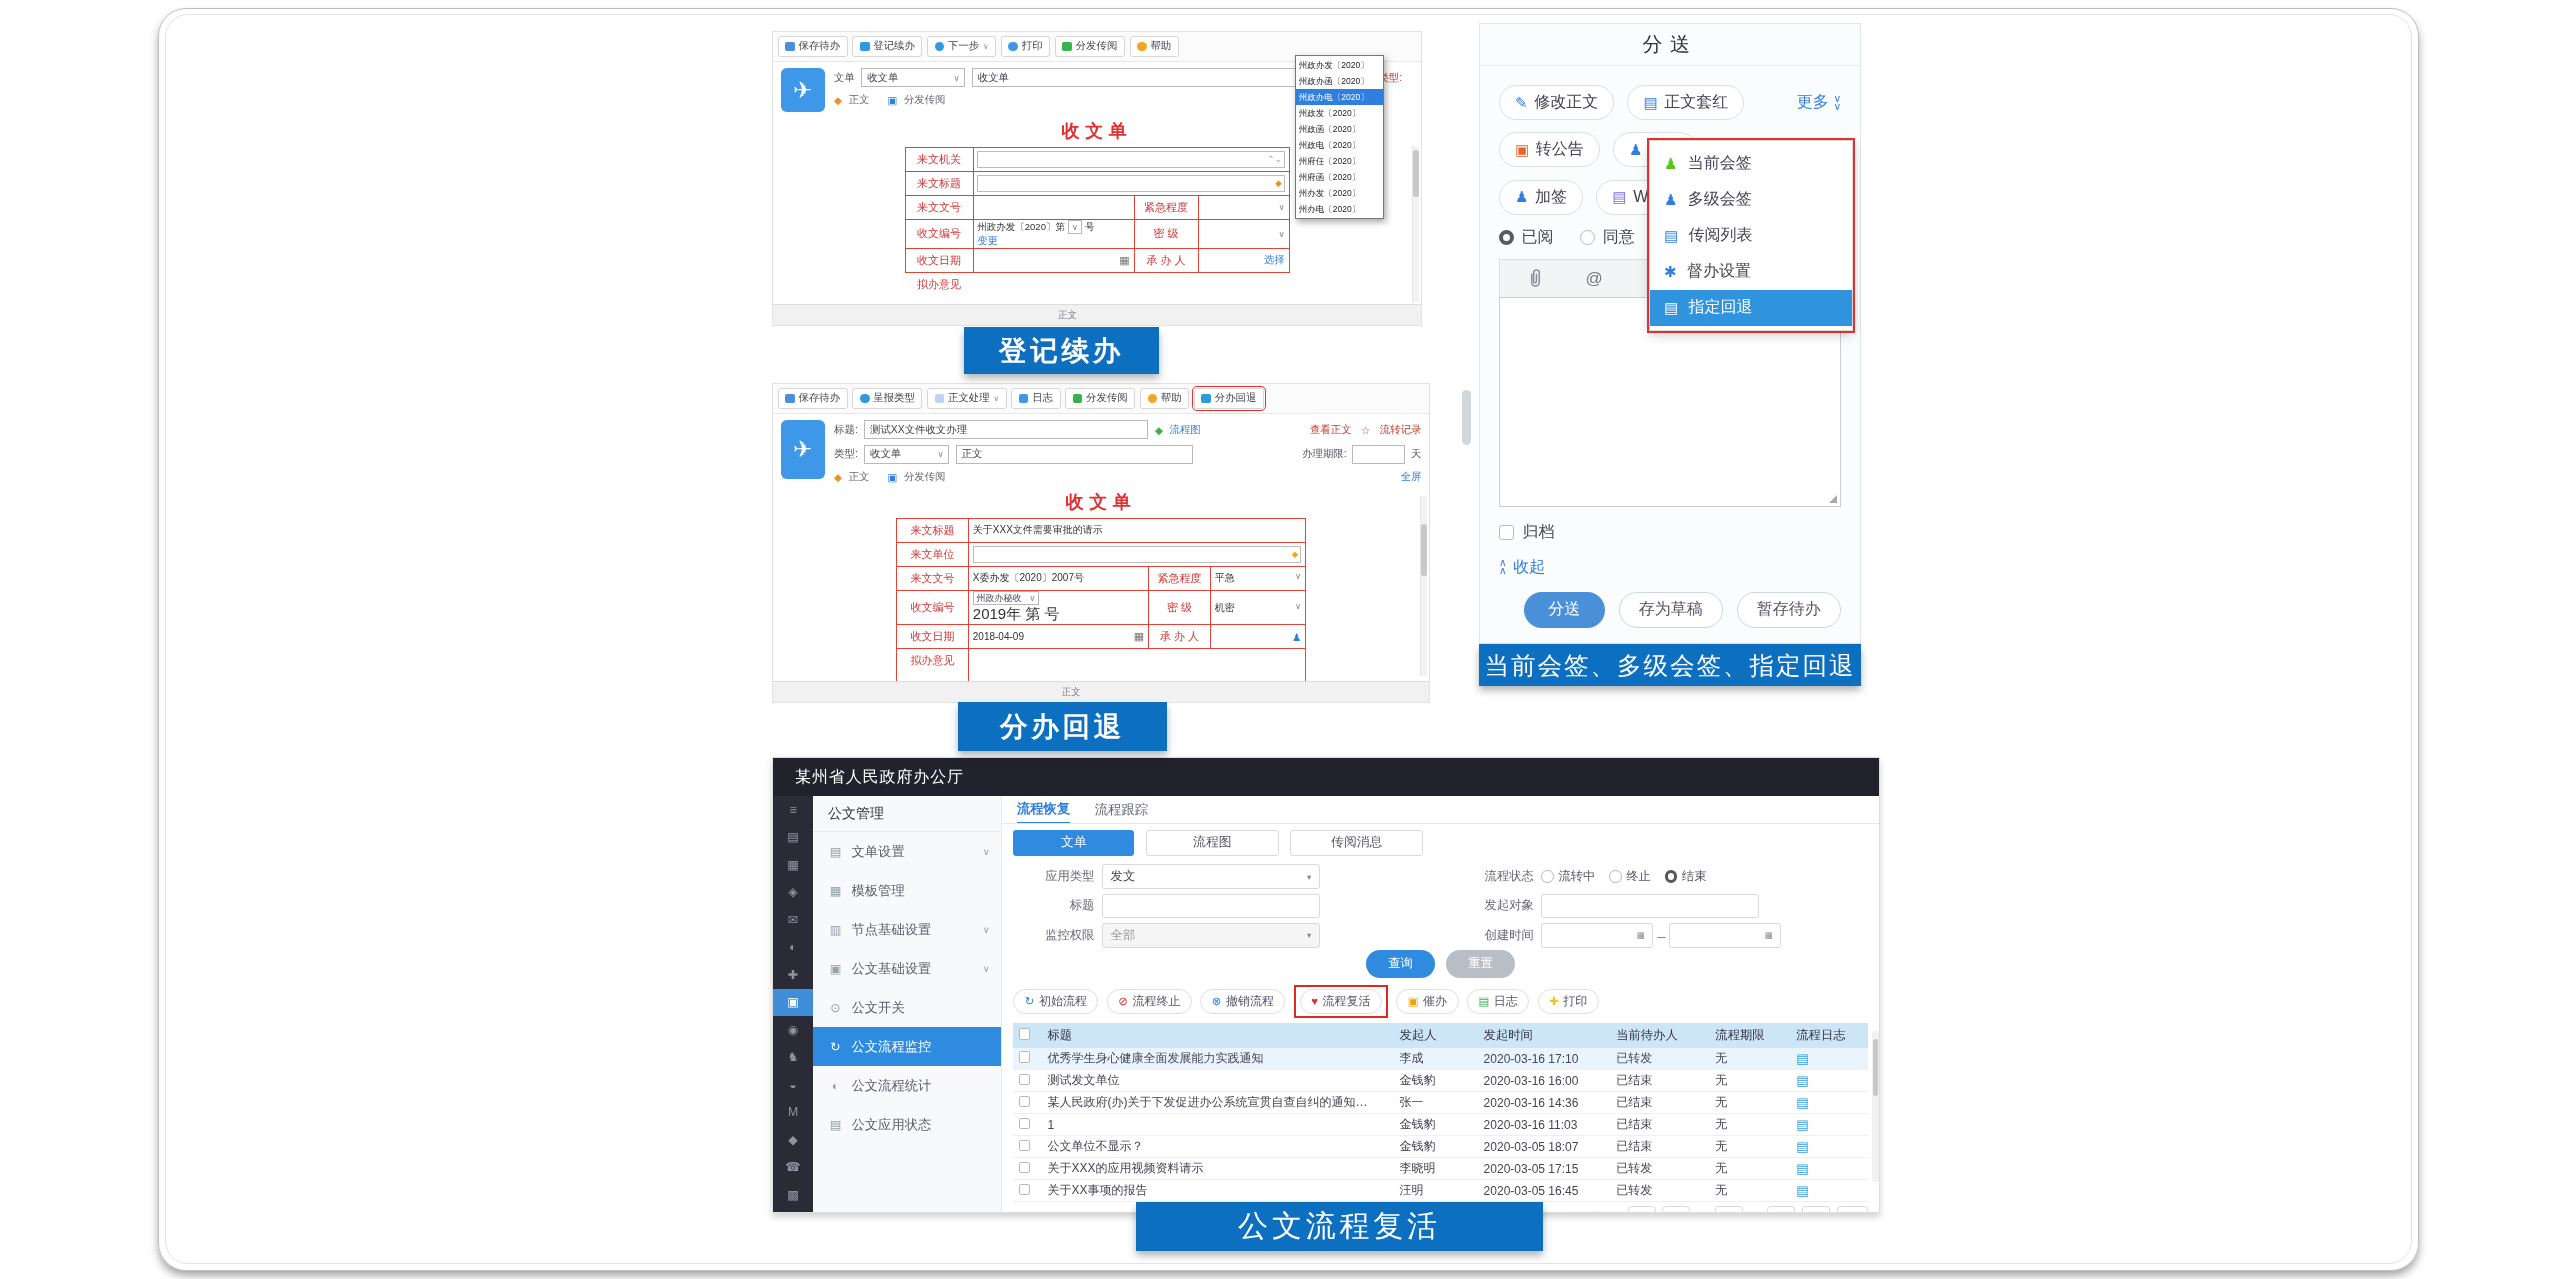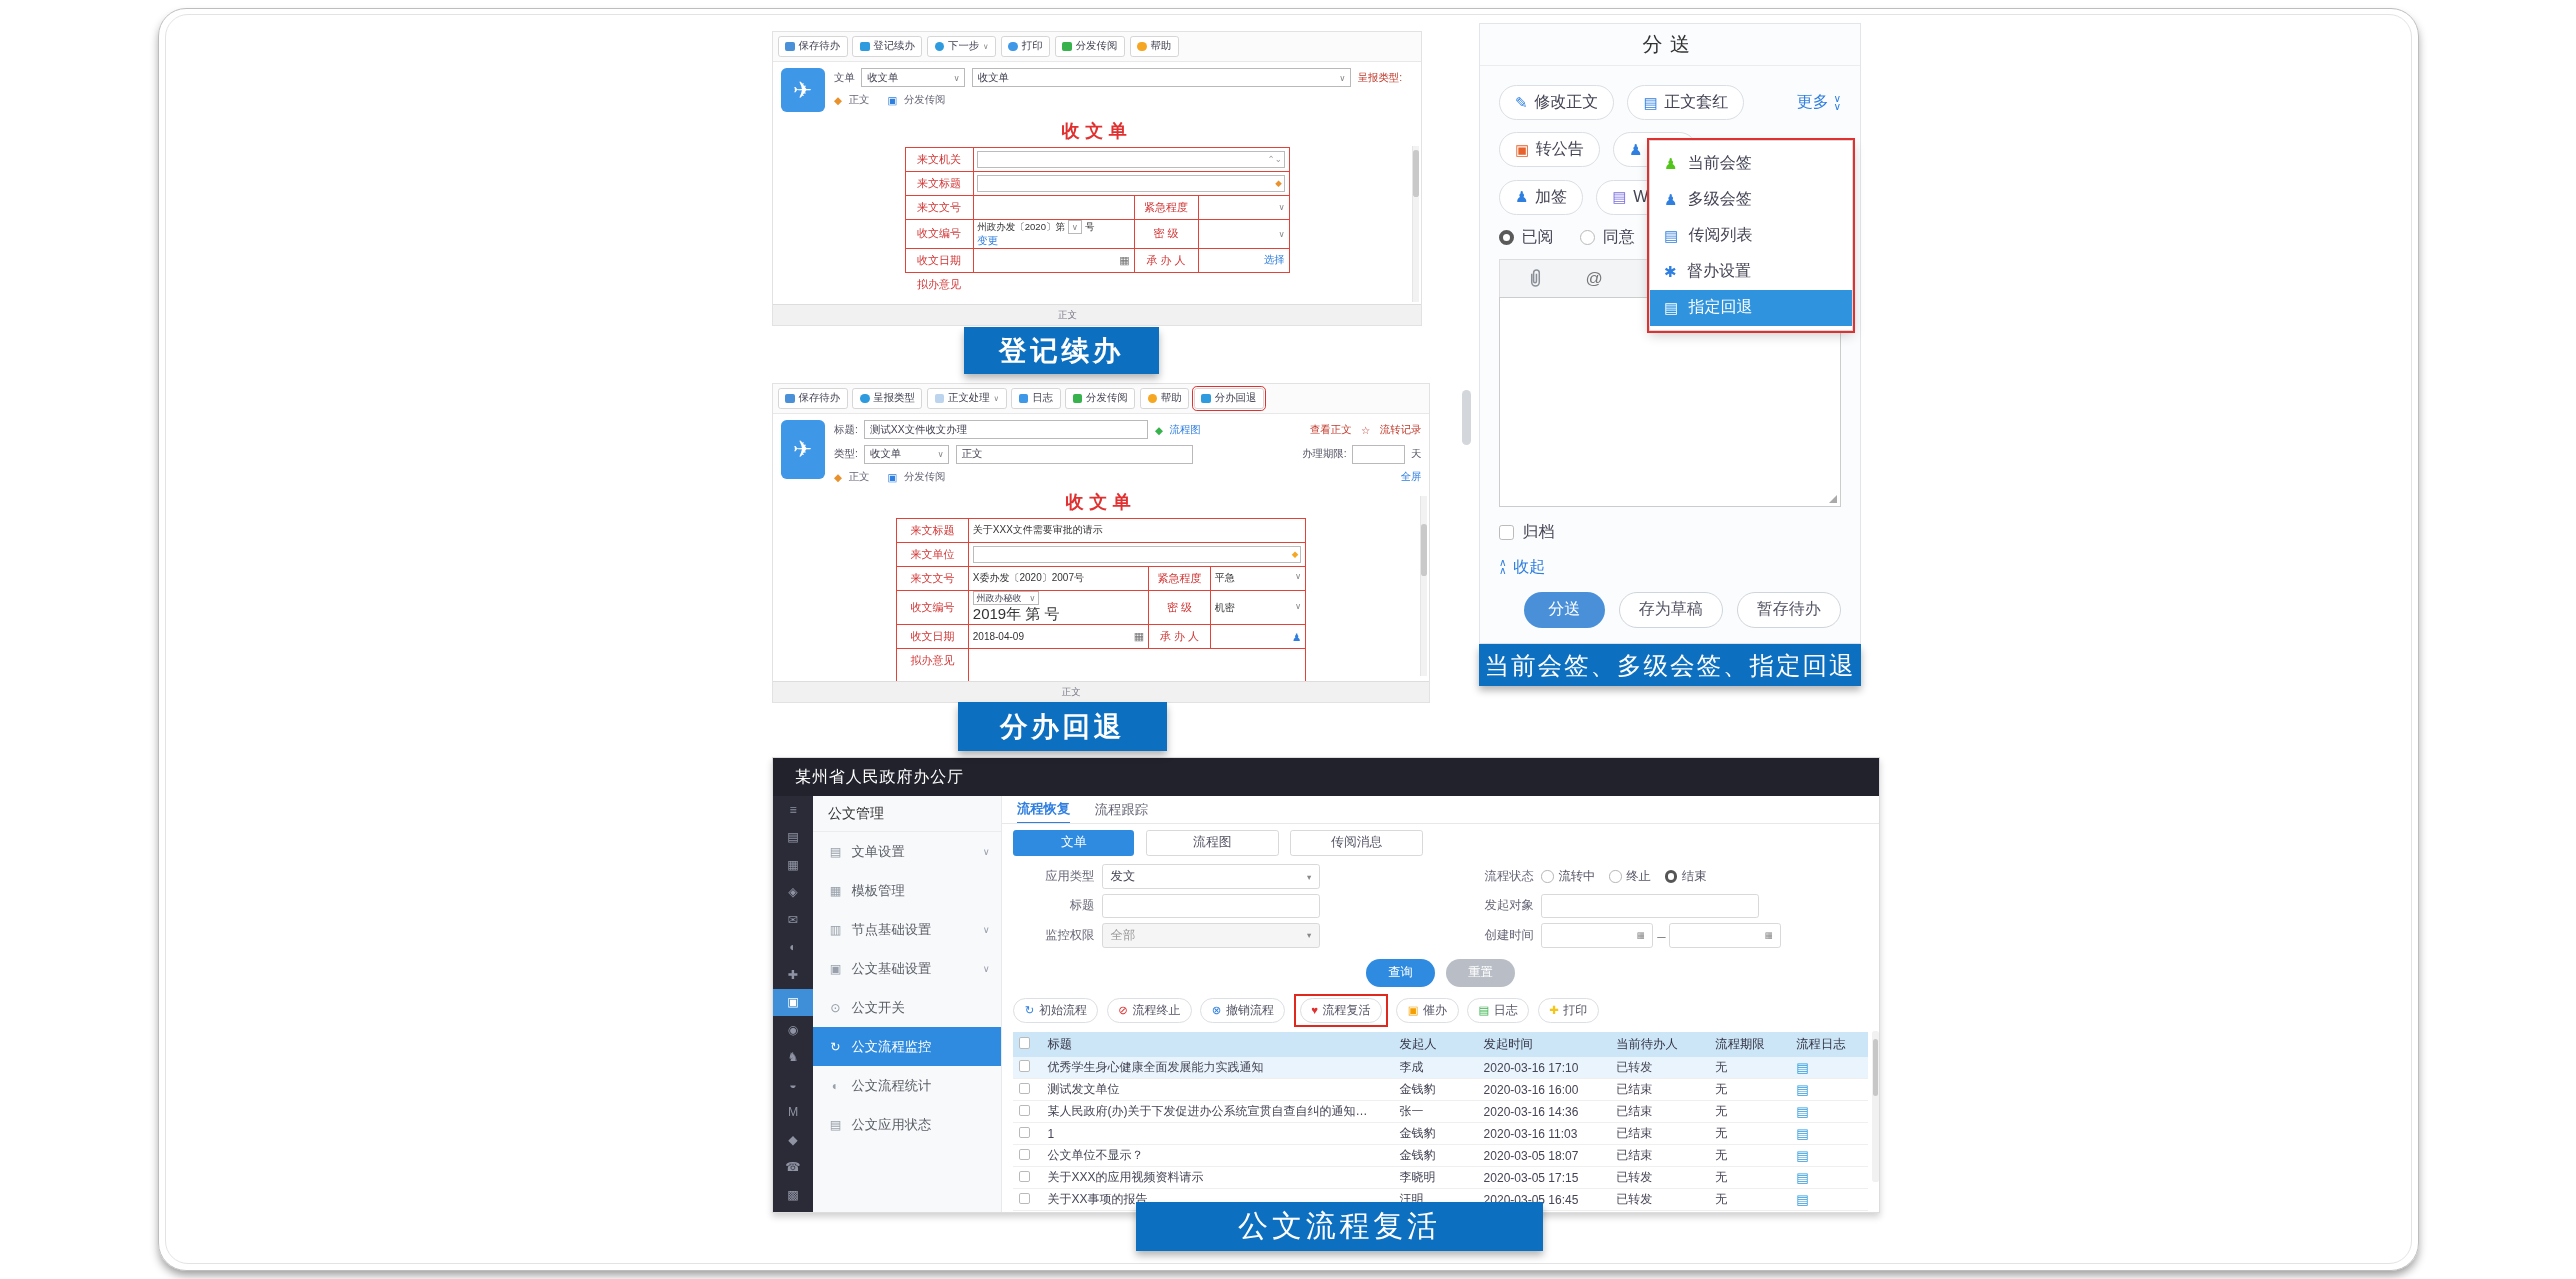"州政办发〔2020〕" div.ddl { html: none -> <div> <div>州政办发〔2020〕</div> <div>州政办函〔2020〕</div> <div>州政办电〔2020〕</div> <div>州政发〔2020〕</div> <div>州政函〔2020〕</div> <div>州政电〔2020〕</div> <div>州府任〔2020〕</div> <div>州府函〔2020〕</div> <div>州办发〔2020〕</div> <div>州办电〔2020〕</div> </div> }
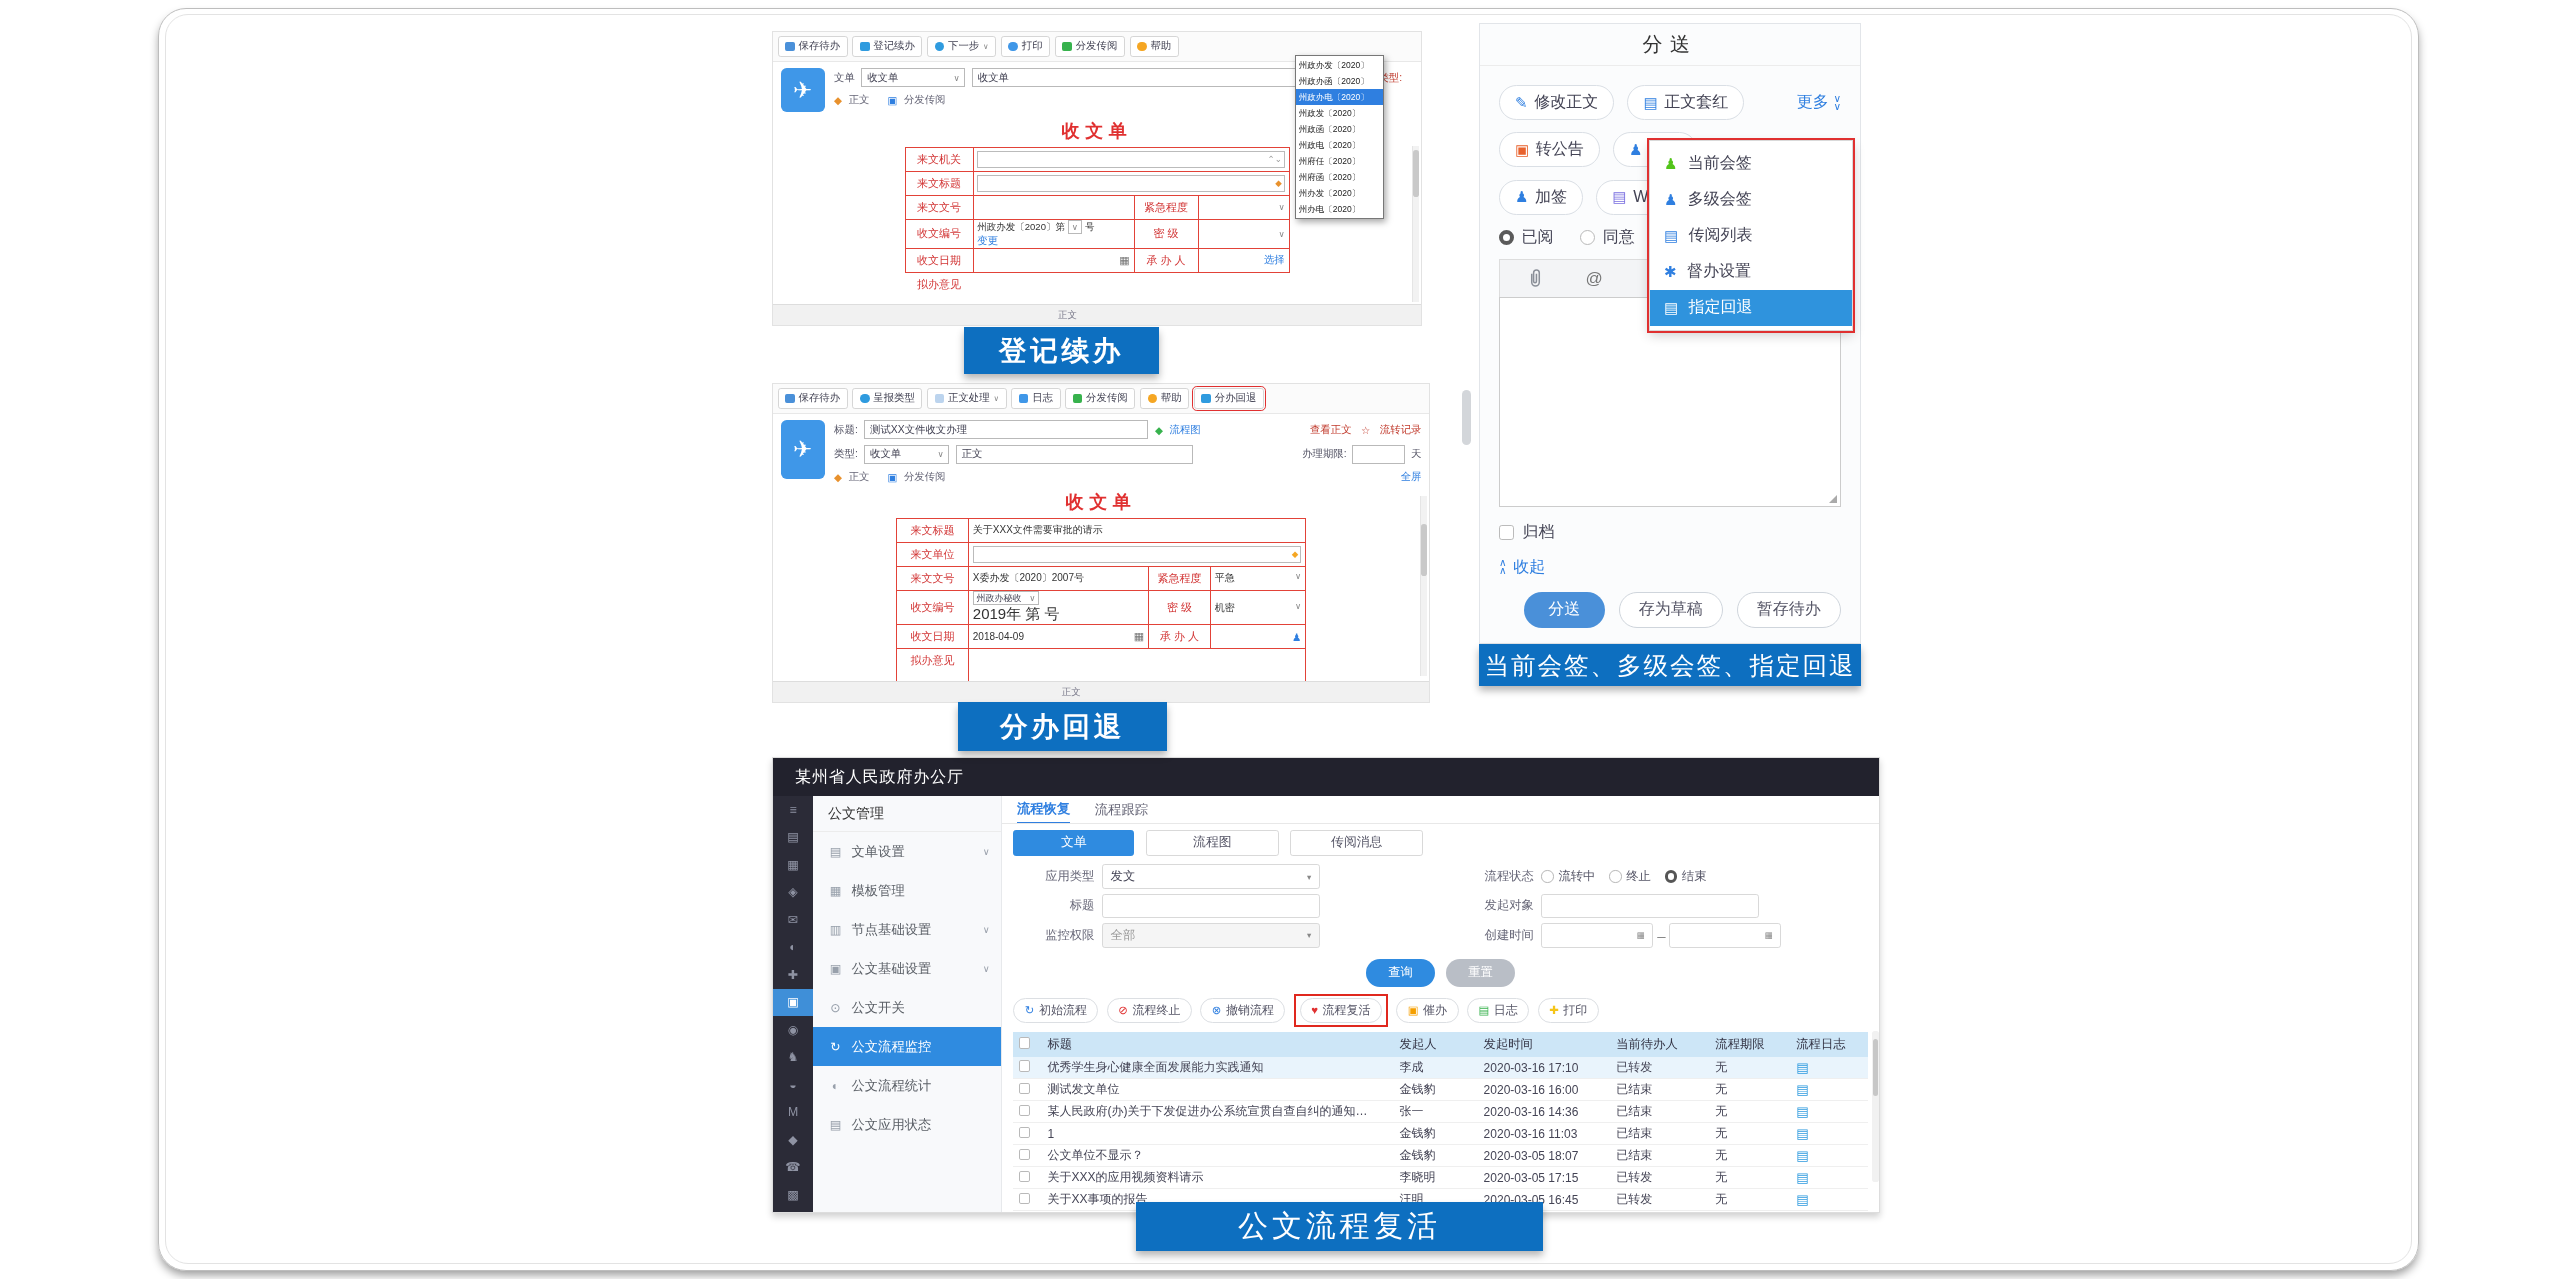"查询" .dbtns { margin-top: 11px -> 2px }
